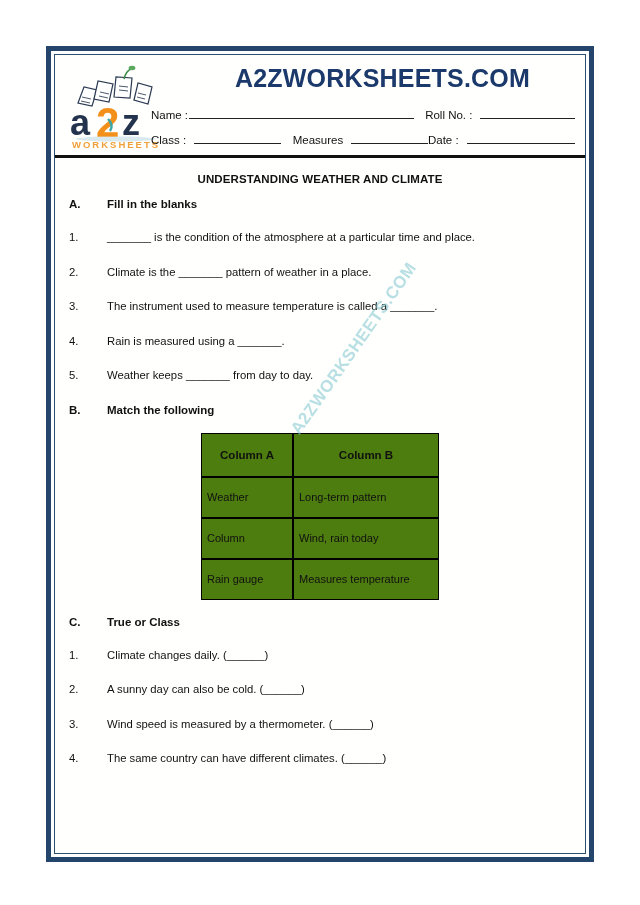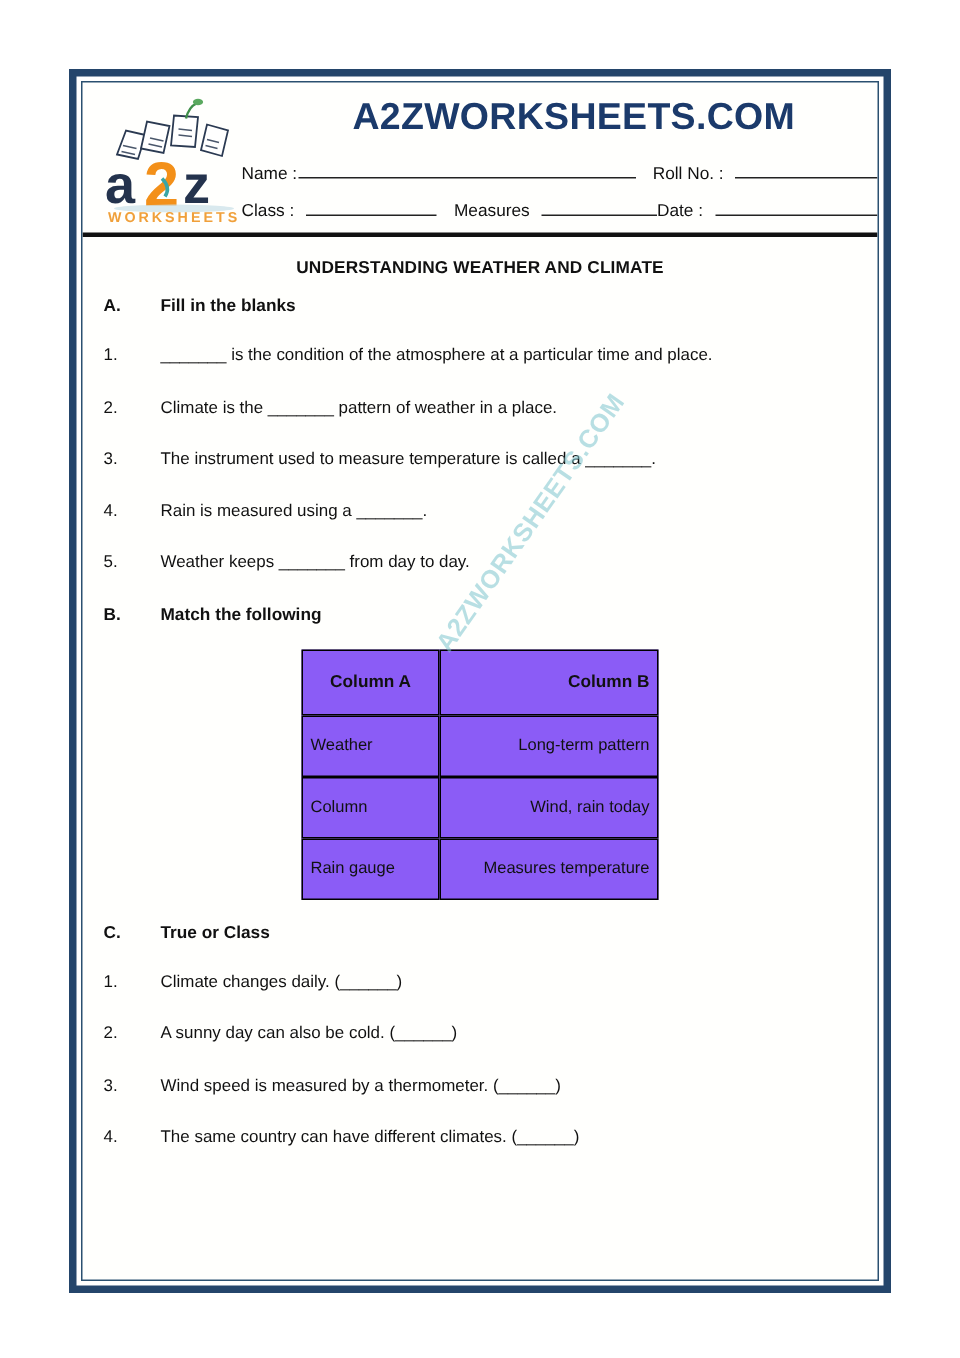"Name :" .fields { left: 106px -> 96px }
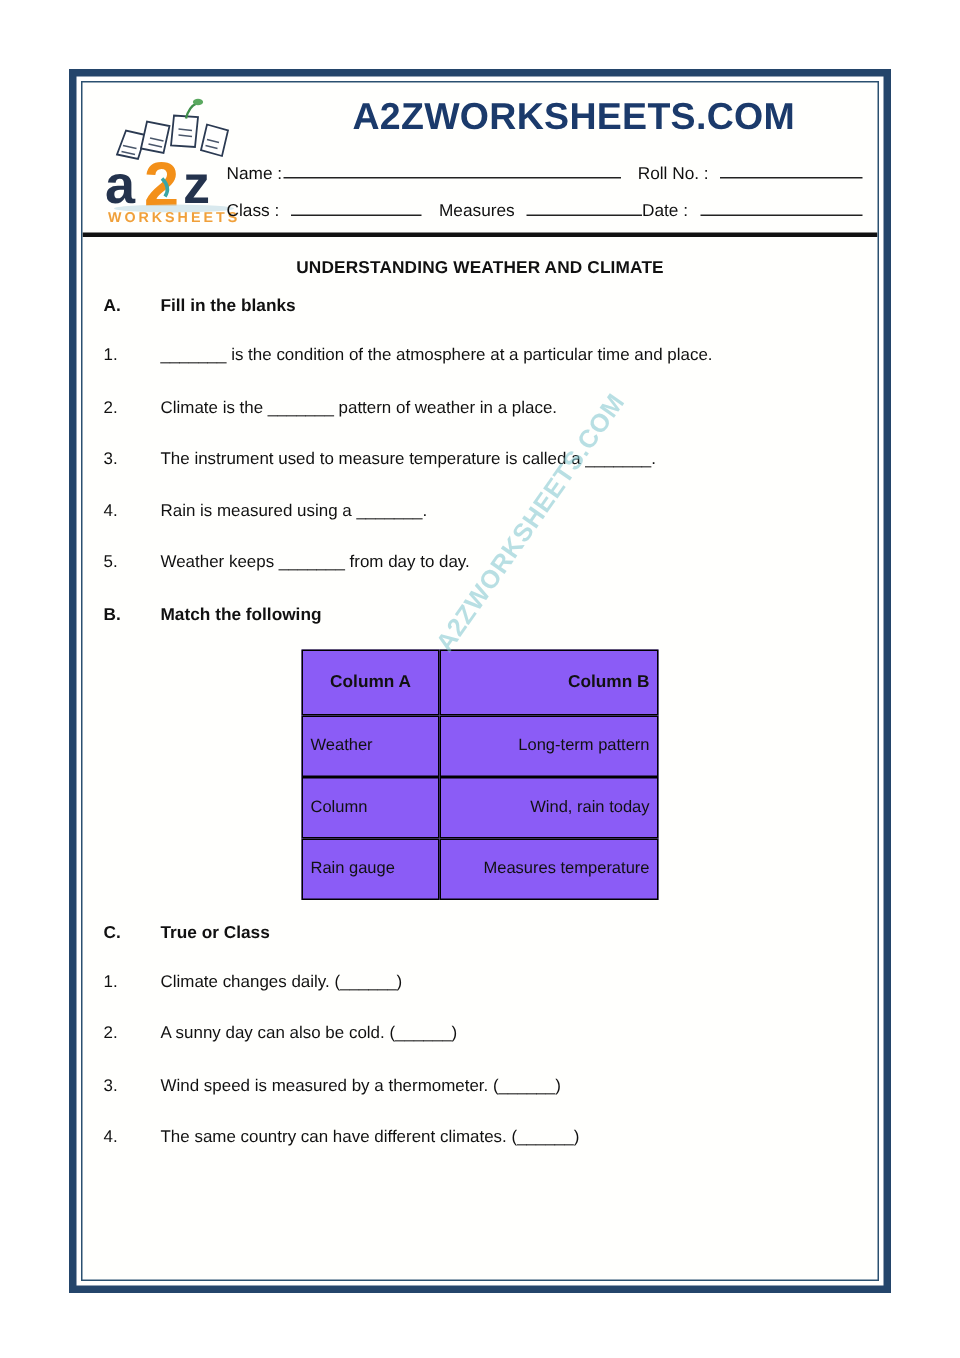"Column A" table.match td, table.match th { background: #8b5cf6 -> #4d7c0f }
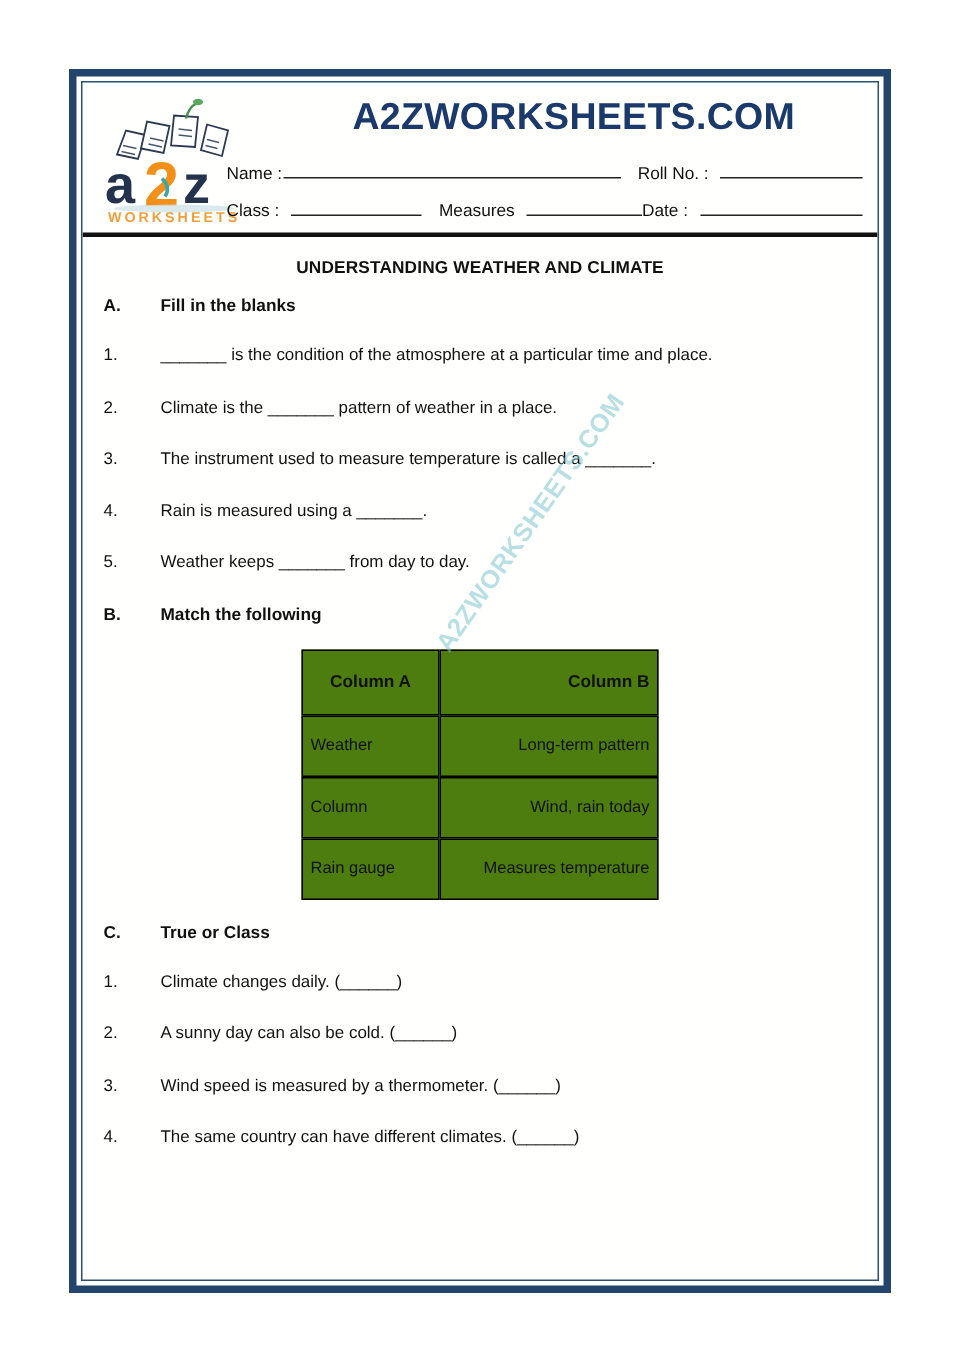"Column B" table.match .col-b { text-align: right -> none }
